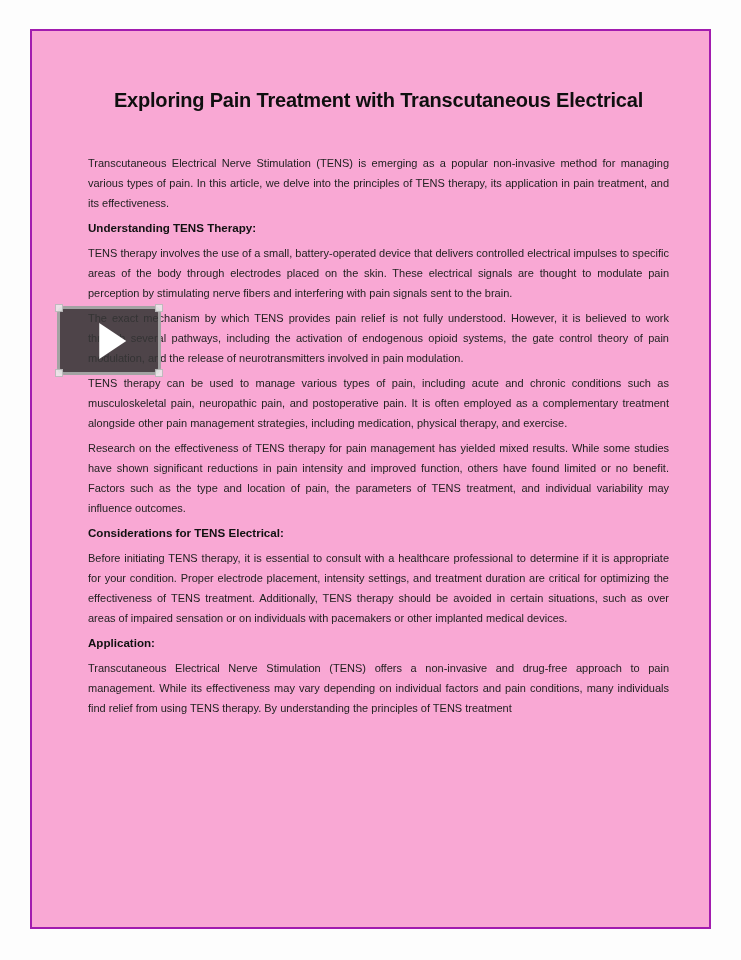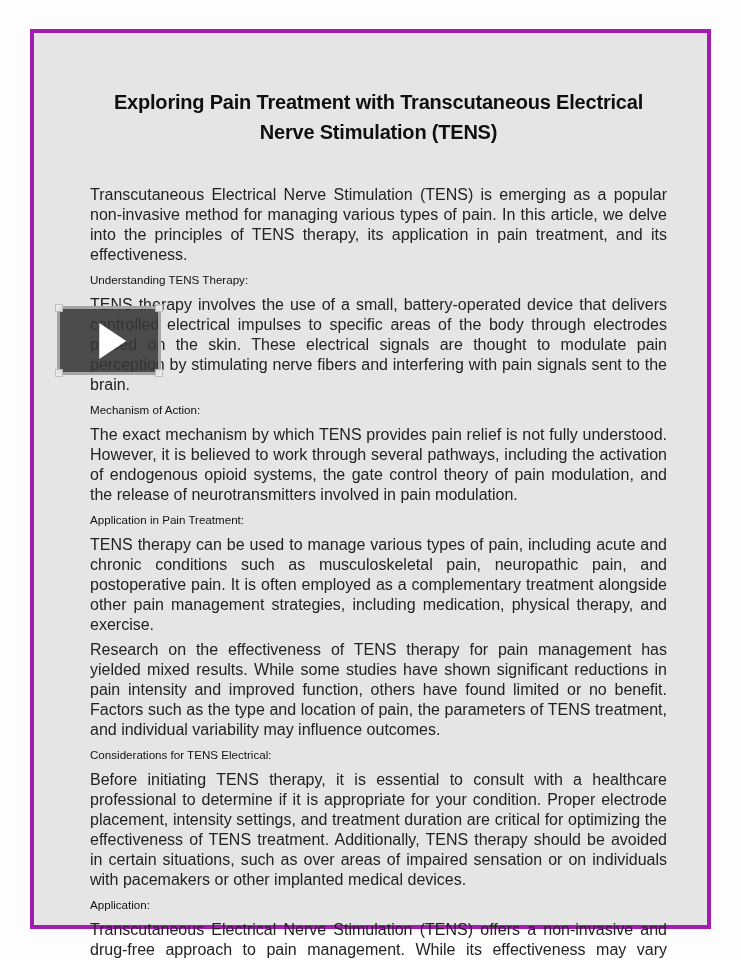"Exploring Pain Treatment with" .page { background: #e5e5e5 -> #f9a8d4; border: 4px solid #a21caf -> 2px solid #a21caf }
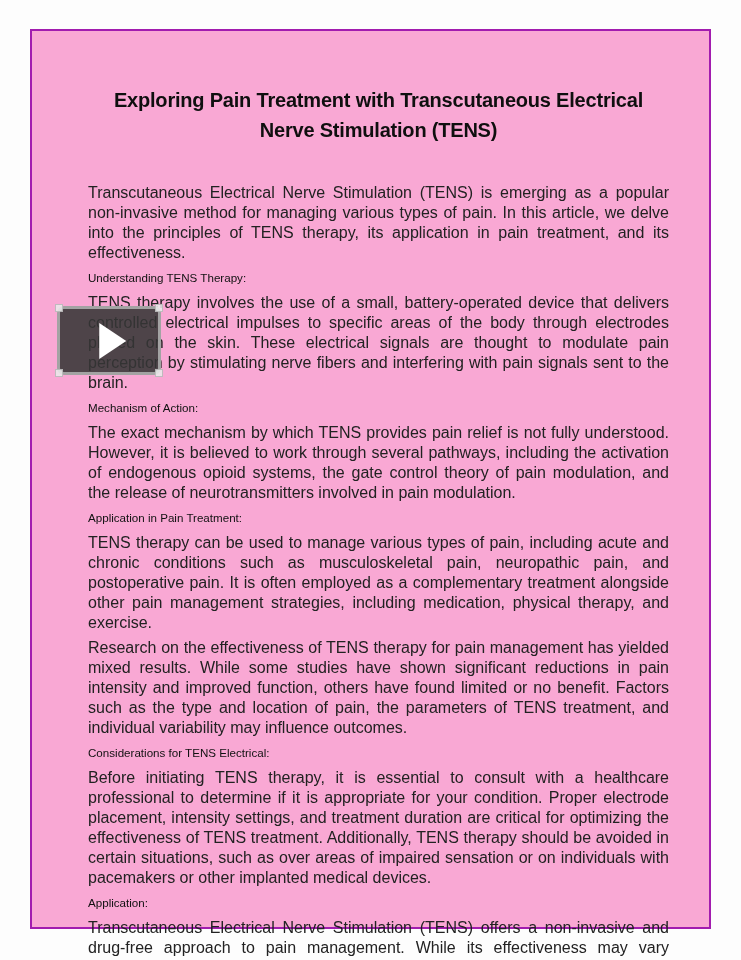"Nerve Stimulation (TENS)" span { html: <span>Nerve Stimulation (TENS)</span> -> none }
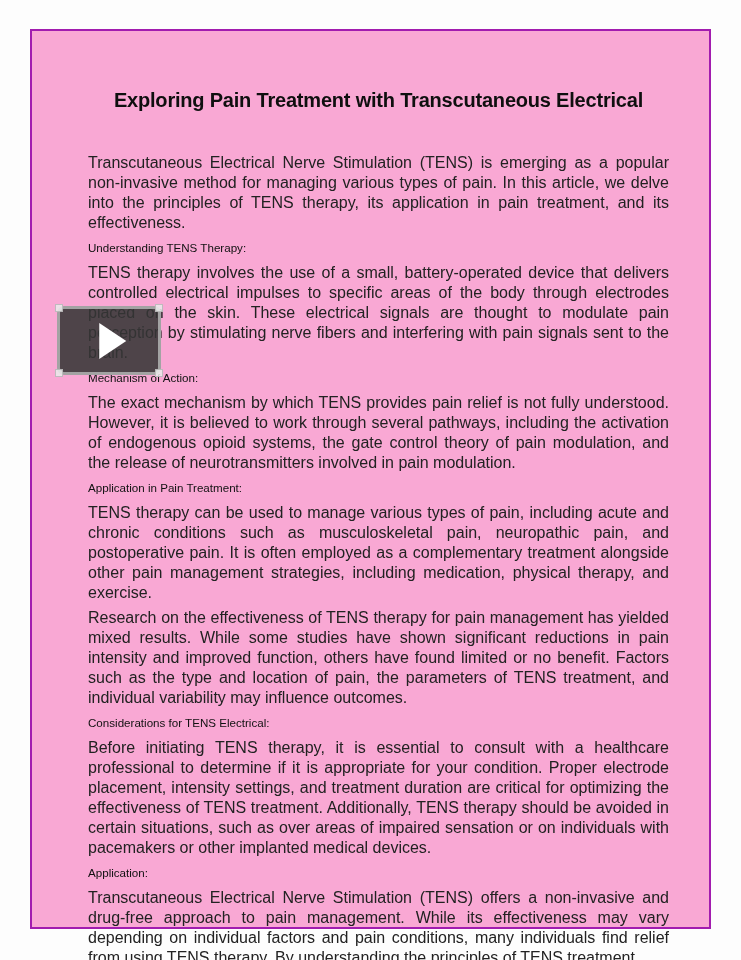"Transcutaneous Electrical Nerve" .body-text { font-size: 16px -> 11px }
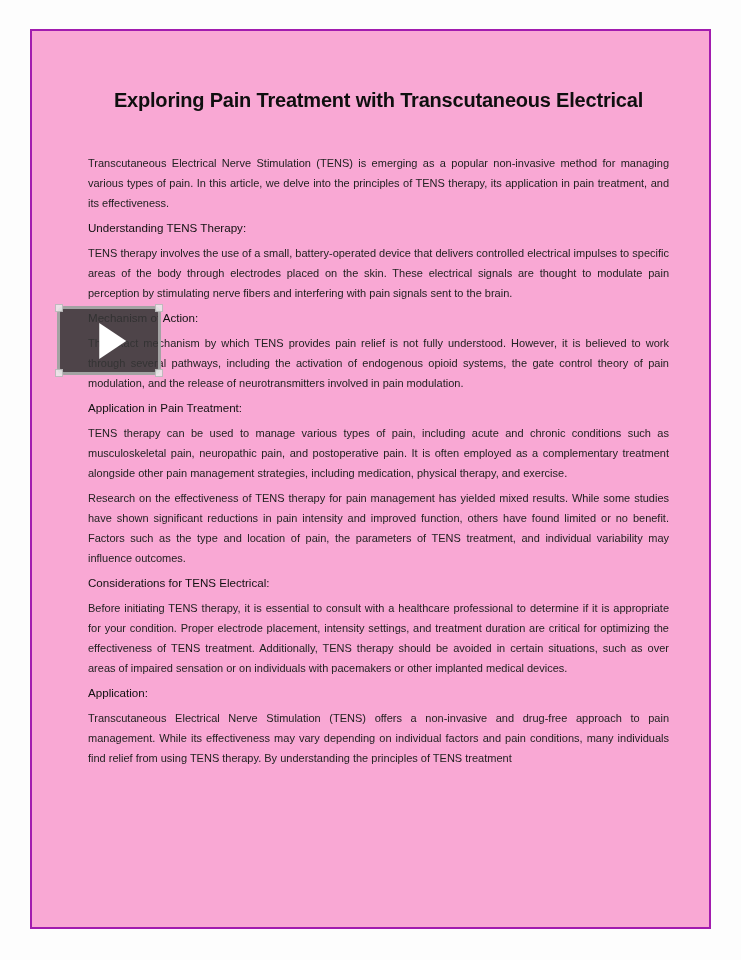"Understanding TENS Therapy:" .section-heading { font-weight: normal -> bold }
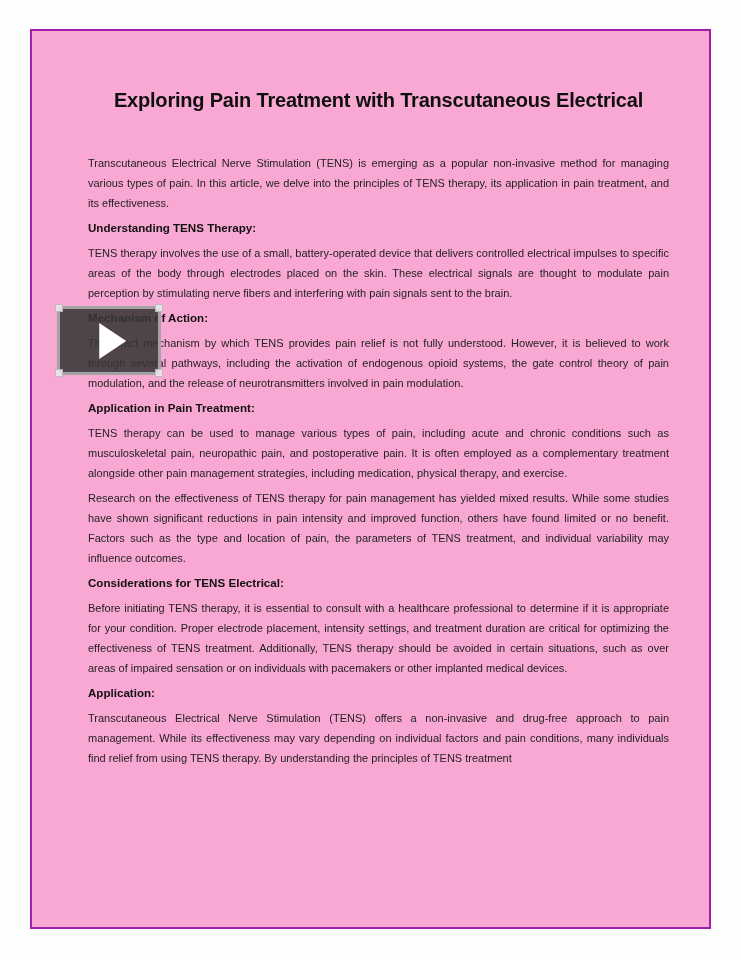"Mechanism of Action:" h2.section-heading { html: <h2>Mechanism of Action:</h2> -> none }
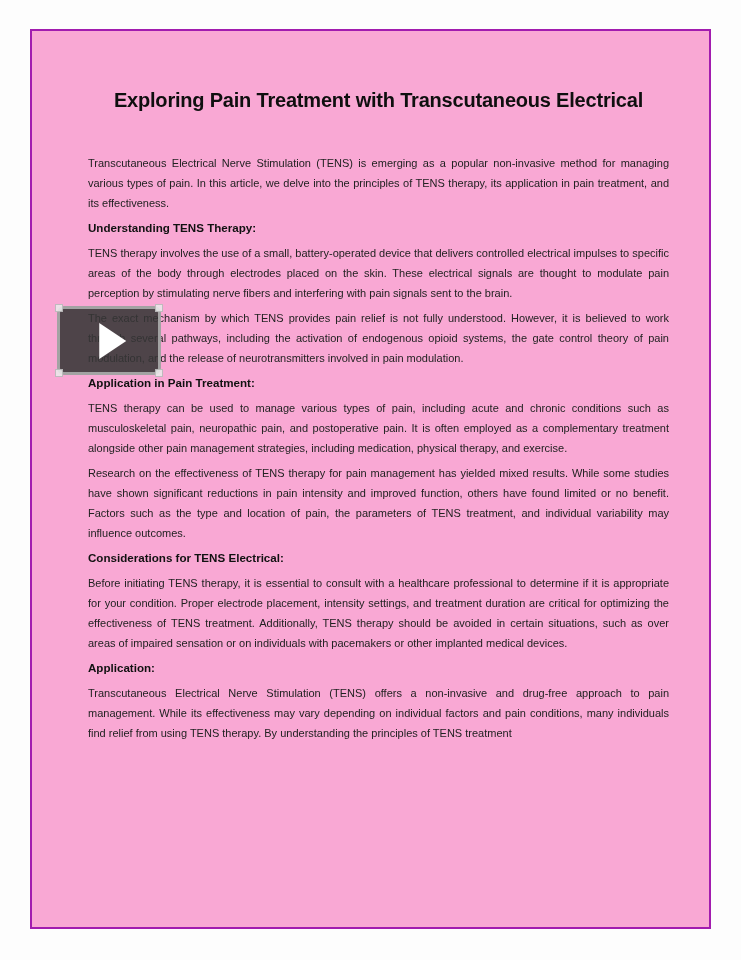"Application in Pain Treatment:" h2.section-heading { html: <h2>Application in Pain Treatment:</h2> -> none }
